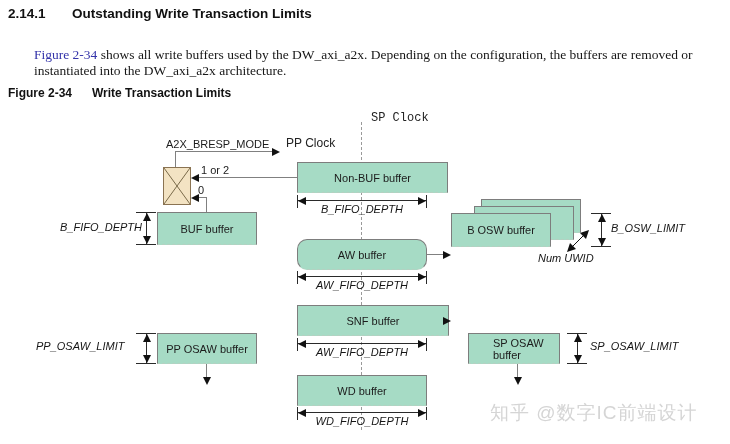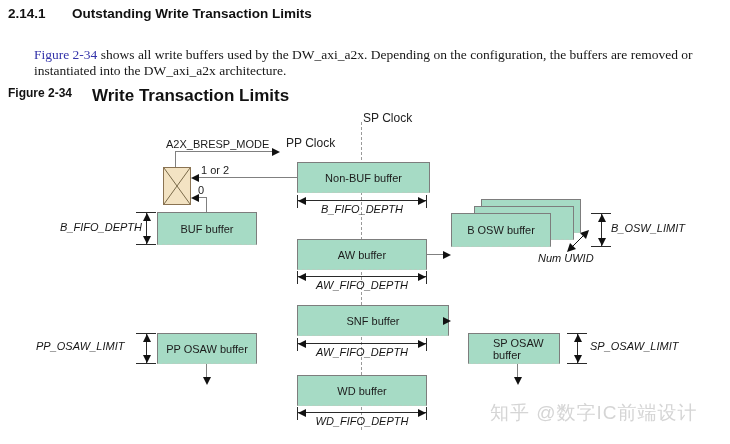"Write Transaction Limits" .cap-title { font-size: 17px -> 12px }
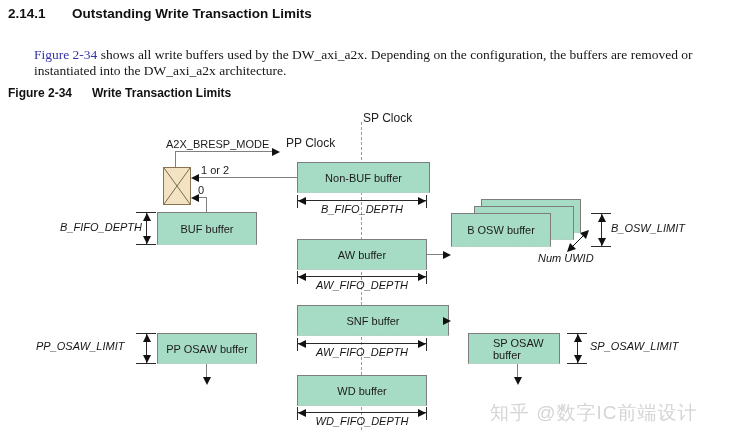"SP Clock" span.clock-lbl { font-family: none -> Liberation Mono, monospace; left: 363px -> 371px }
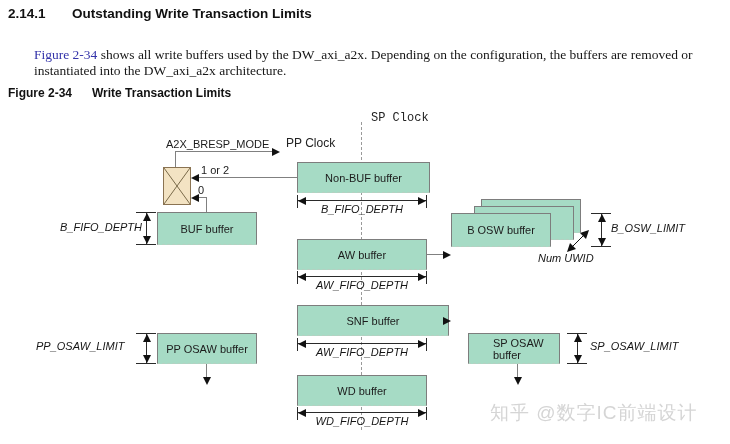"Non-BUF buffer" div.box { width: 133px -> 151px }
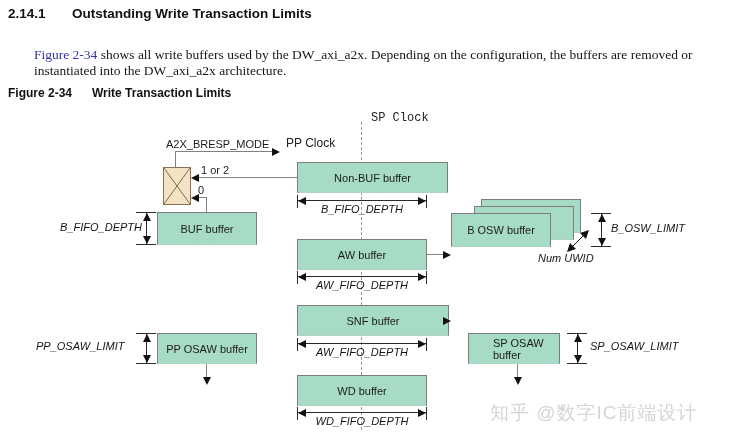"AW buffer" div.box { border-radius: none -> 10px }
